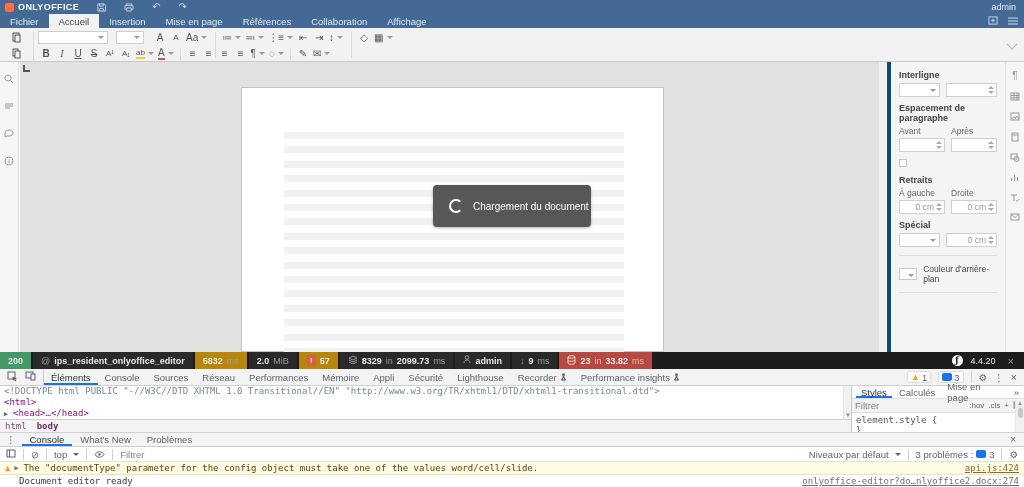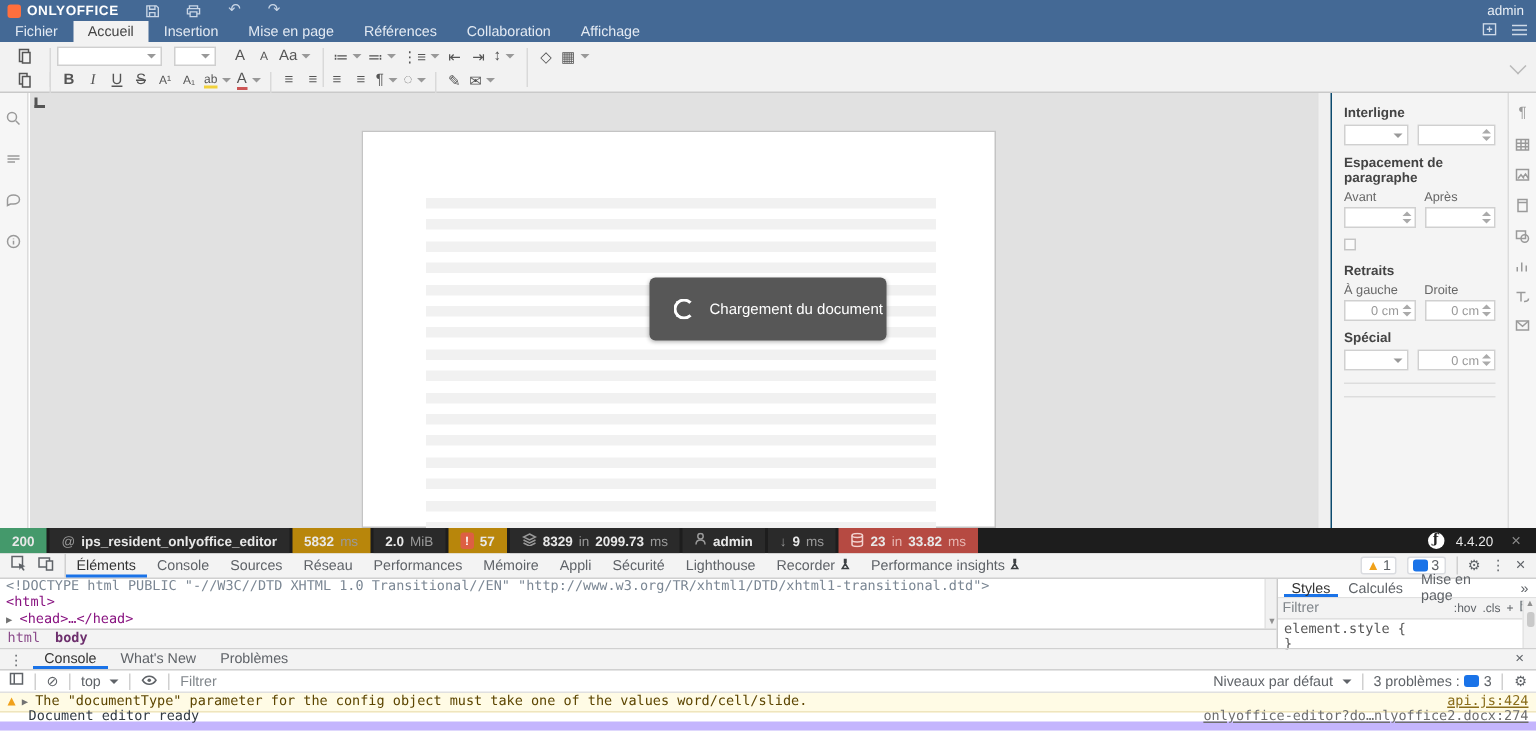"Interligne" .rightpanel { border-left: 1px solid #0c4a6e -> 4px solid #0c4a6e }
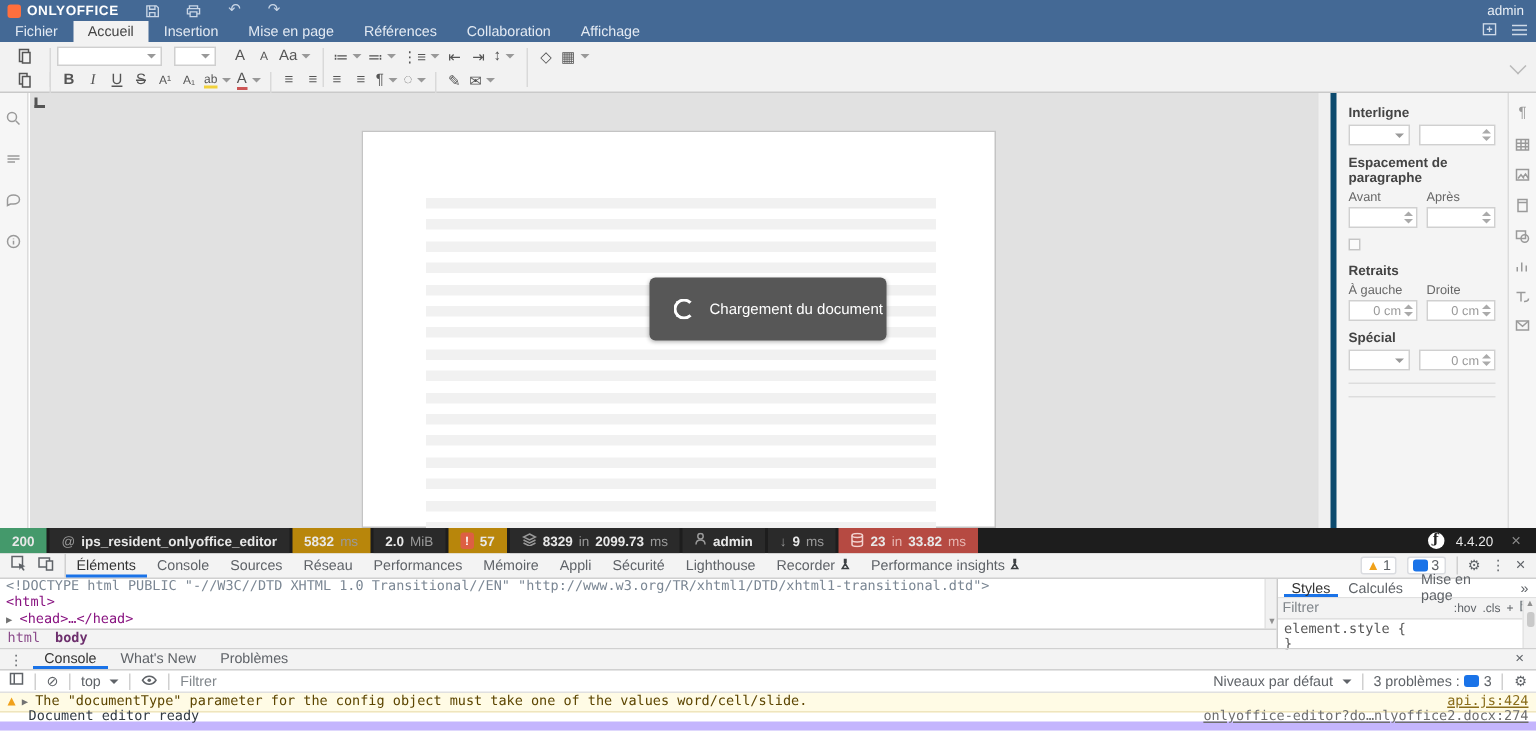"Couleur d'arrière-plan" div.rp-row { html: none -> <div> <span> <span></span> </span> <span>Couleur d'arrière-plan</span> </div> }
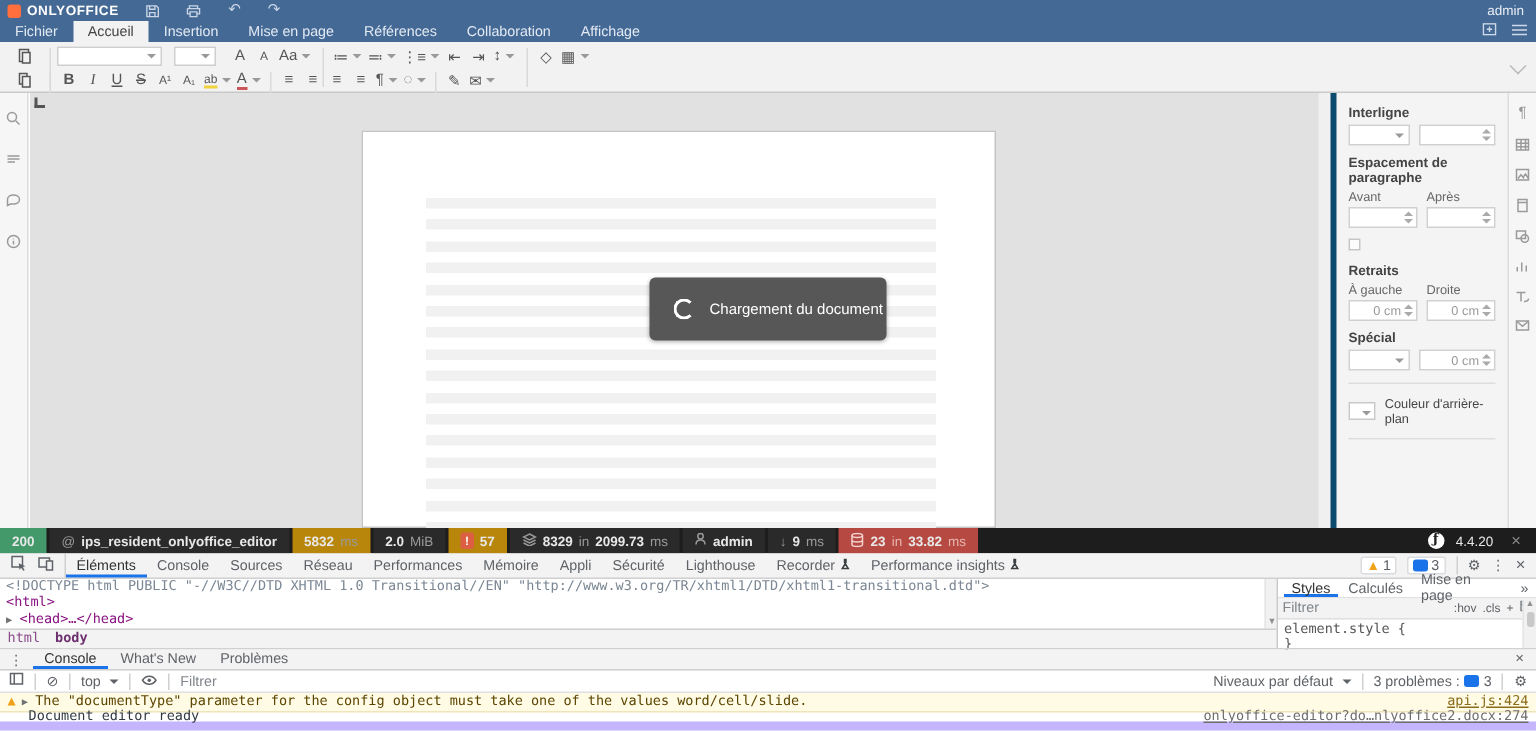"Document editor ready" .c-log { border-bottom: 7px solid #c4b5fd -> 1px solid #c4b5fd }
